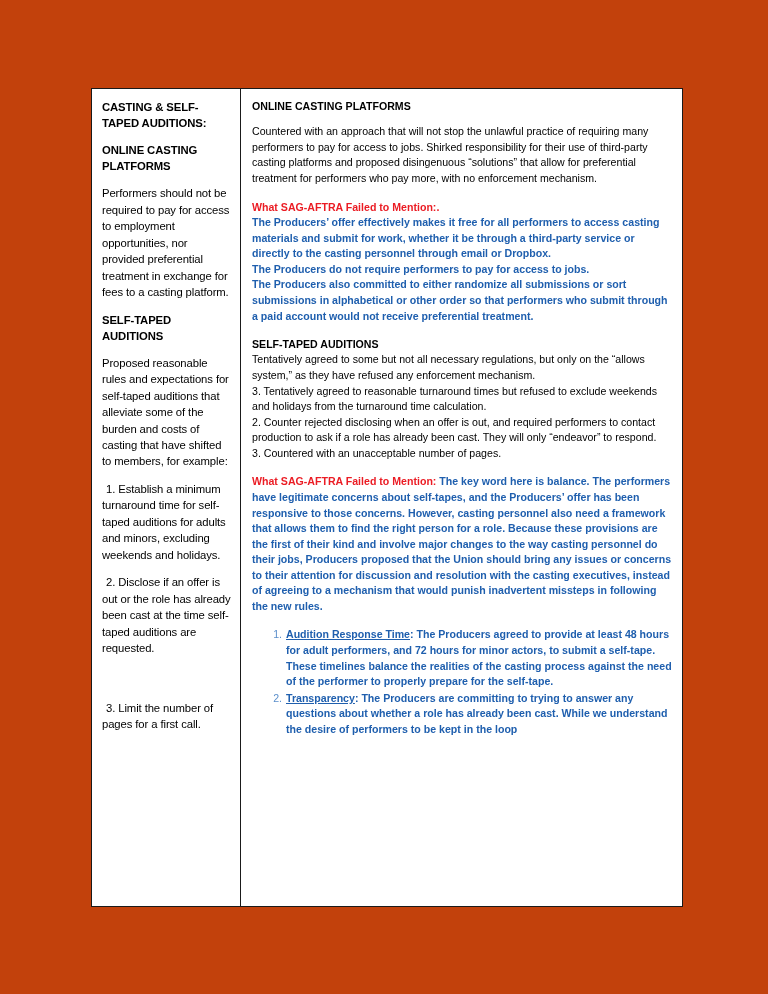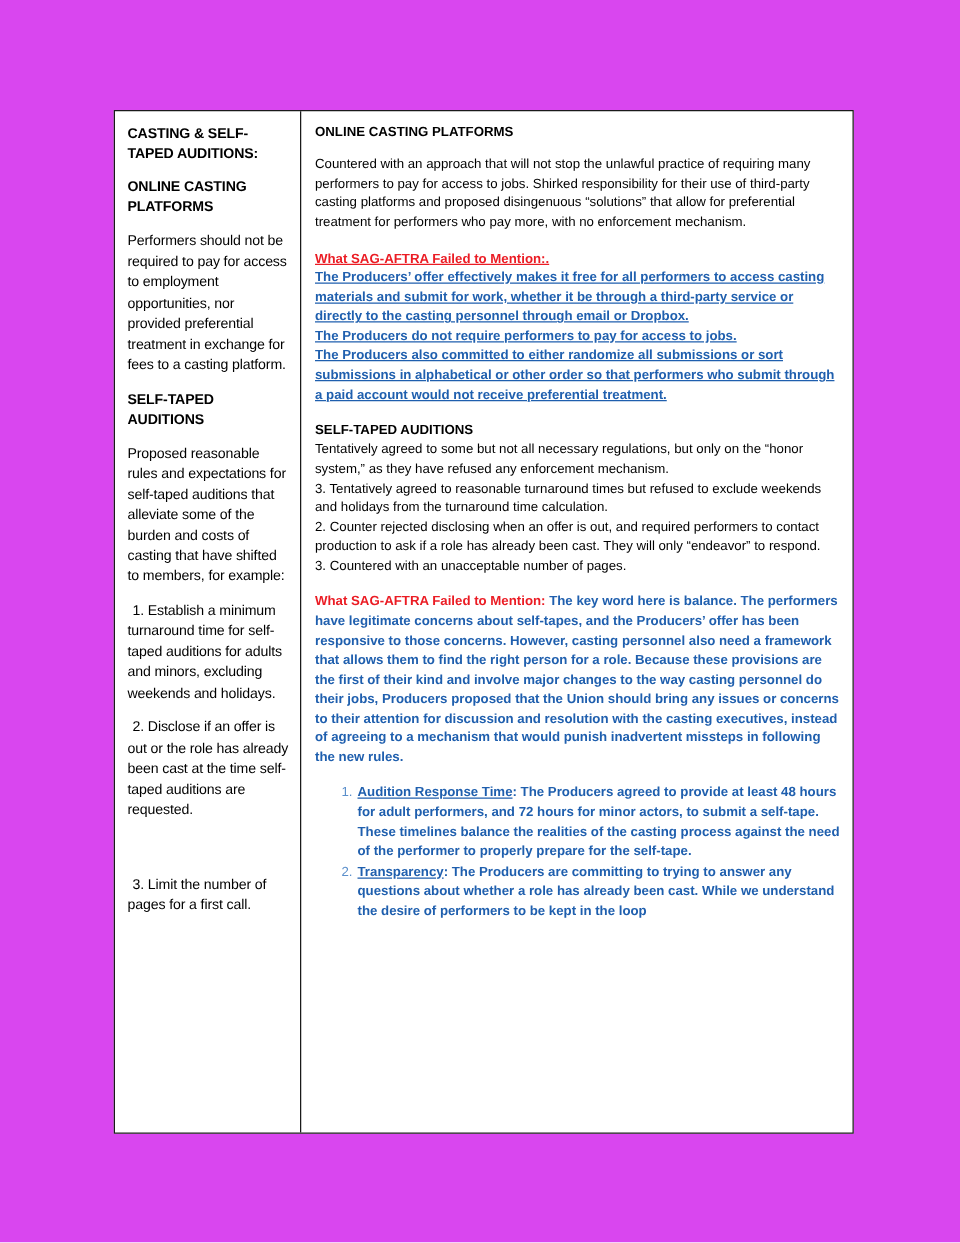"CASTING & SELF-TAPED AUDITIONS:" .page { background: #d946ef -> #c2410c }
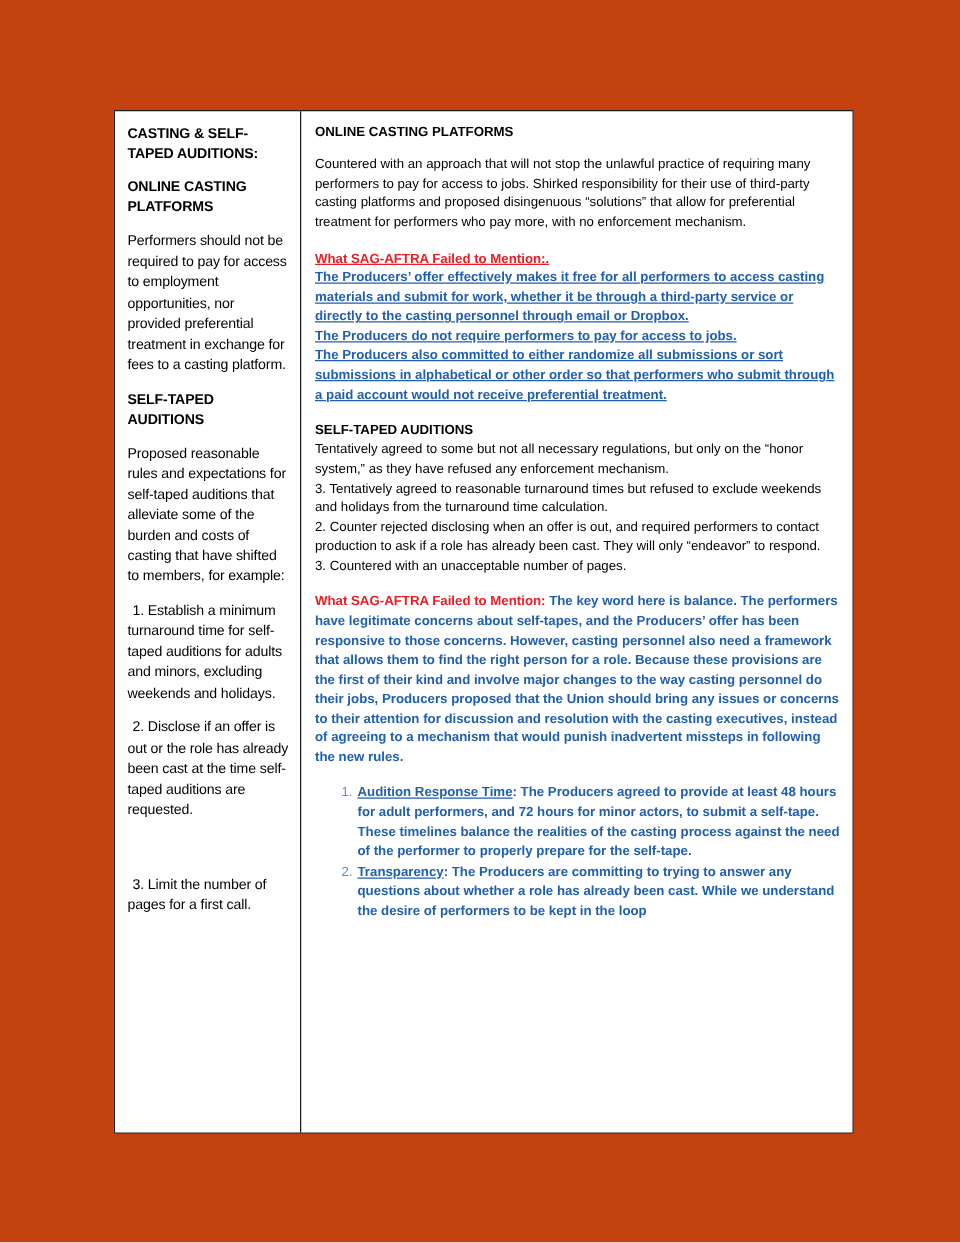"What SAG-AFTRA Failed to Mention:." .r-note .line { text-decoration: underline -> none }
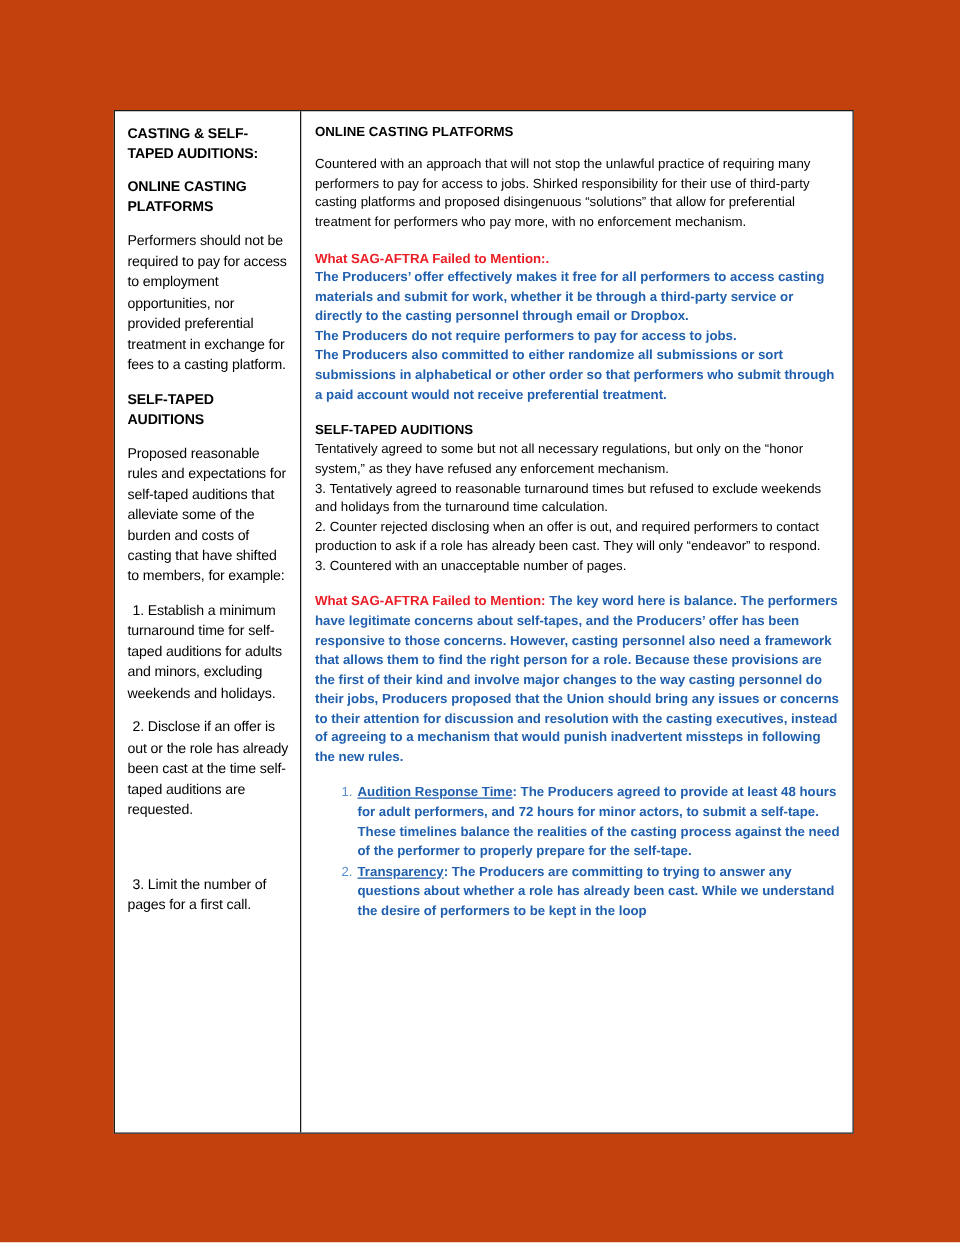"Tentatively agreed to some but" p.r-body { text: honor -> allows }
